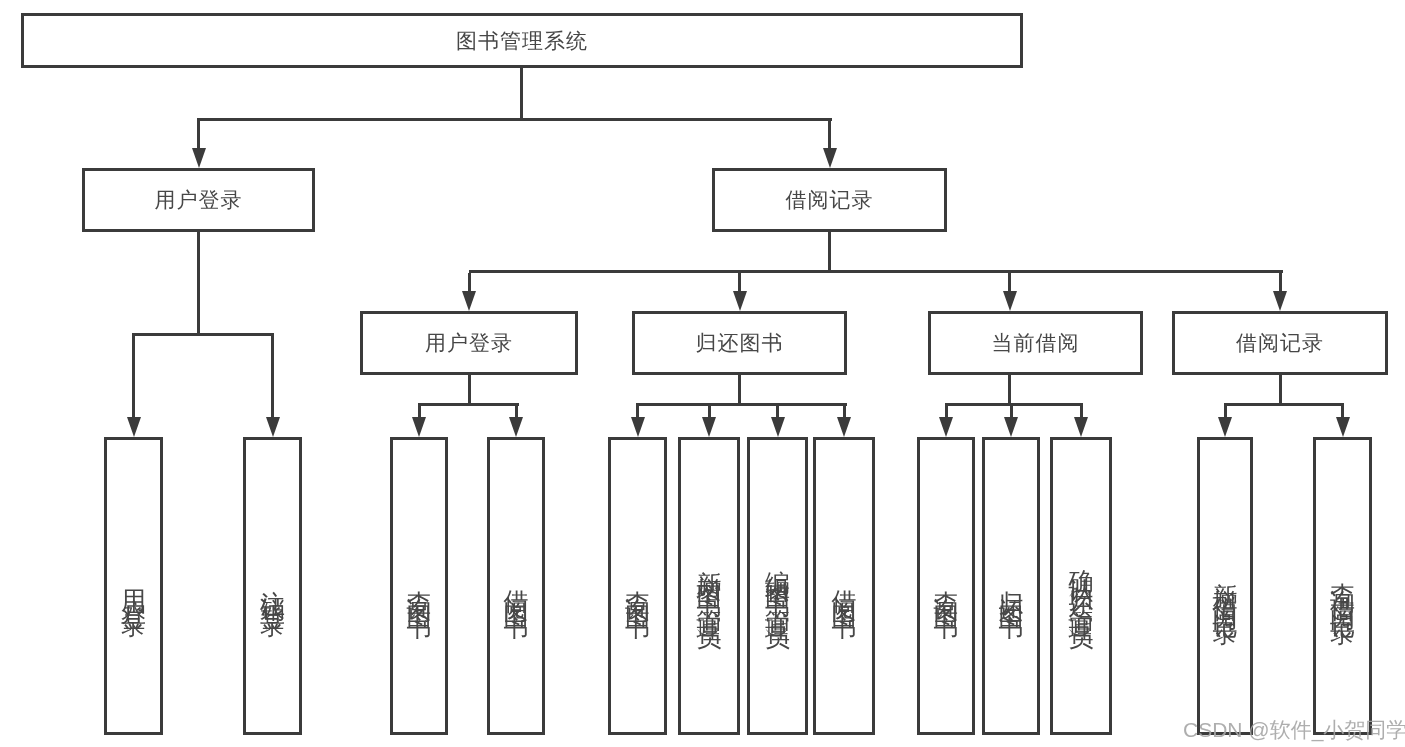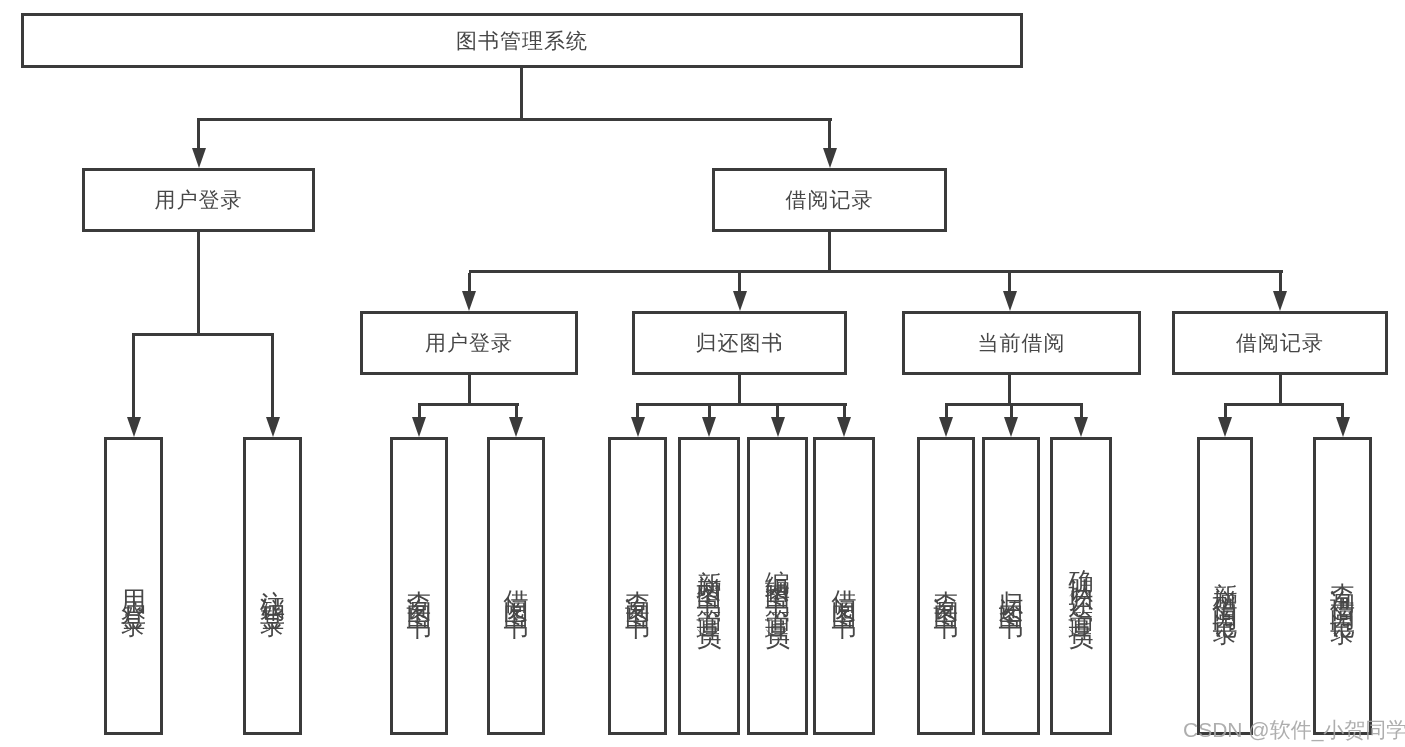"当前借阅" div.box { left: 902px -> 928px; width: 239px -> 215px }
